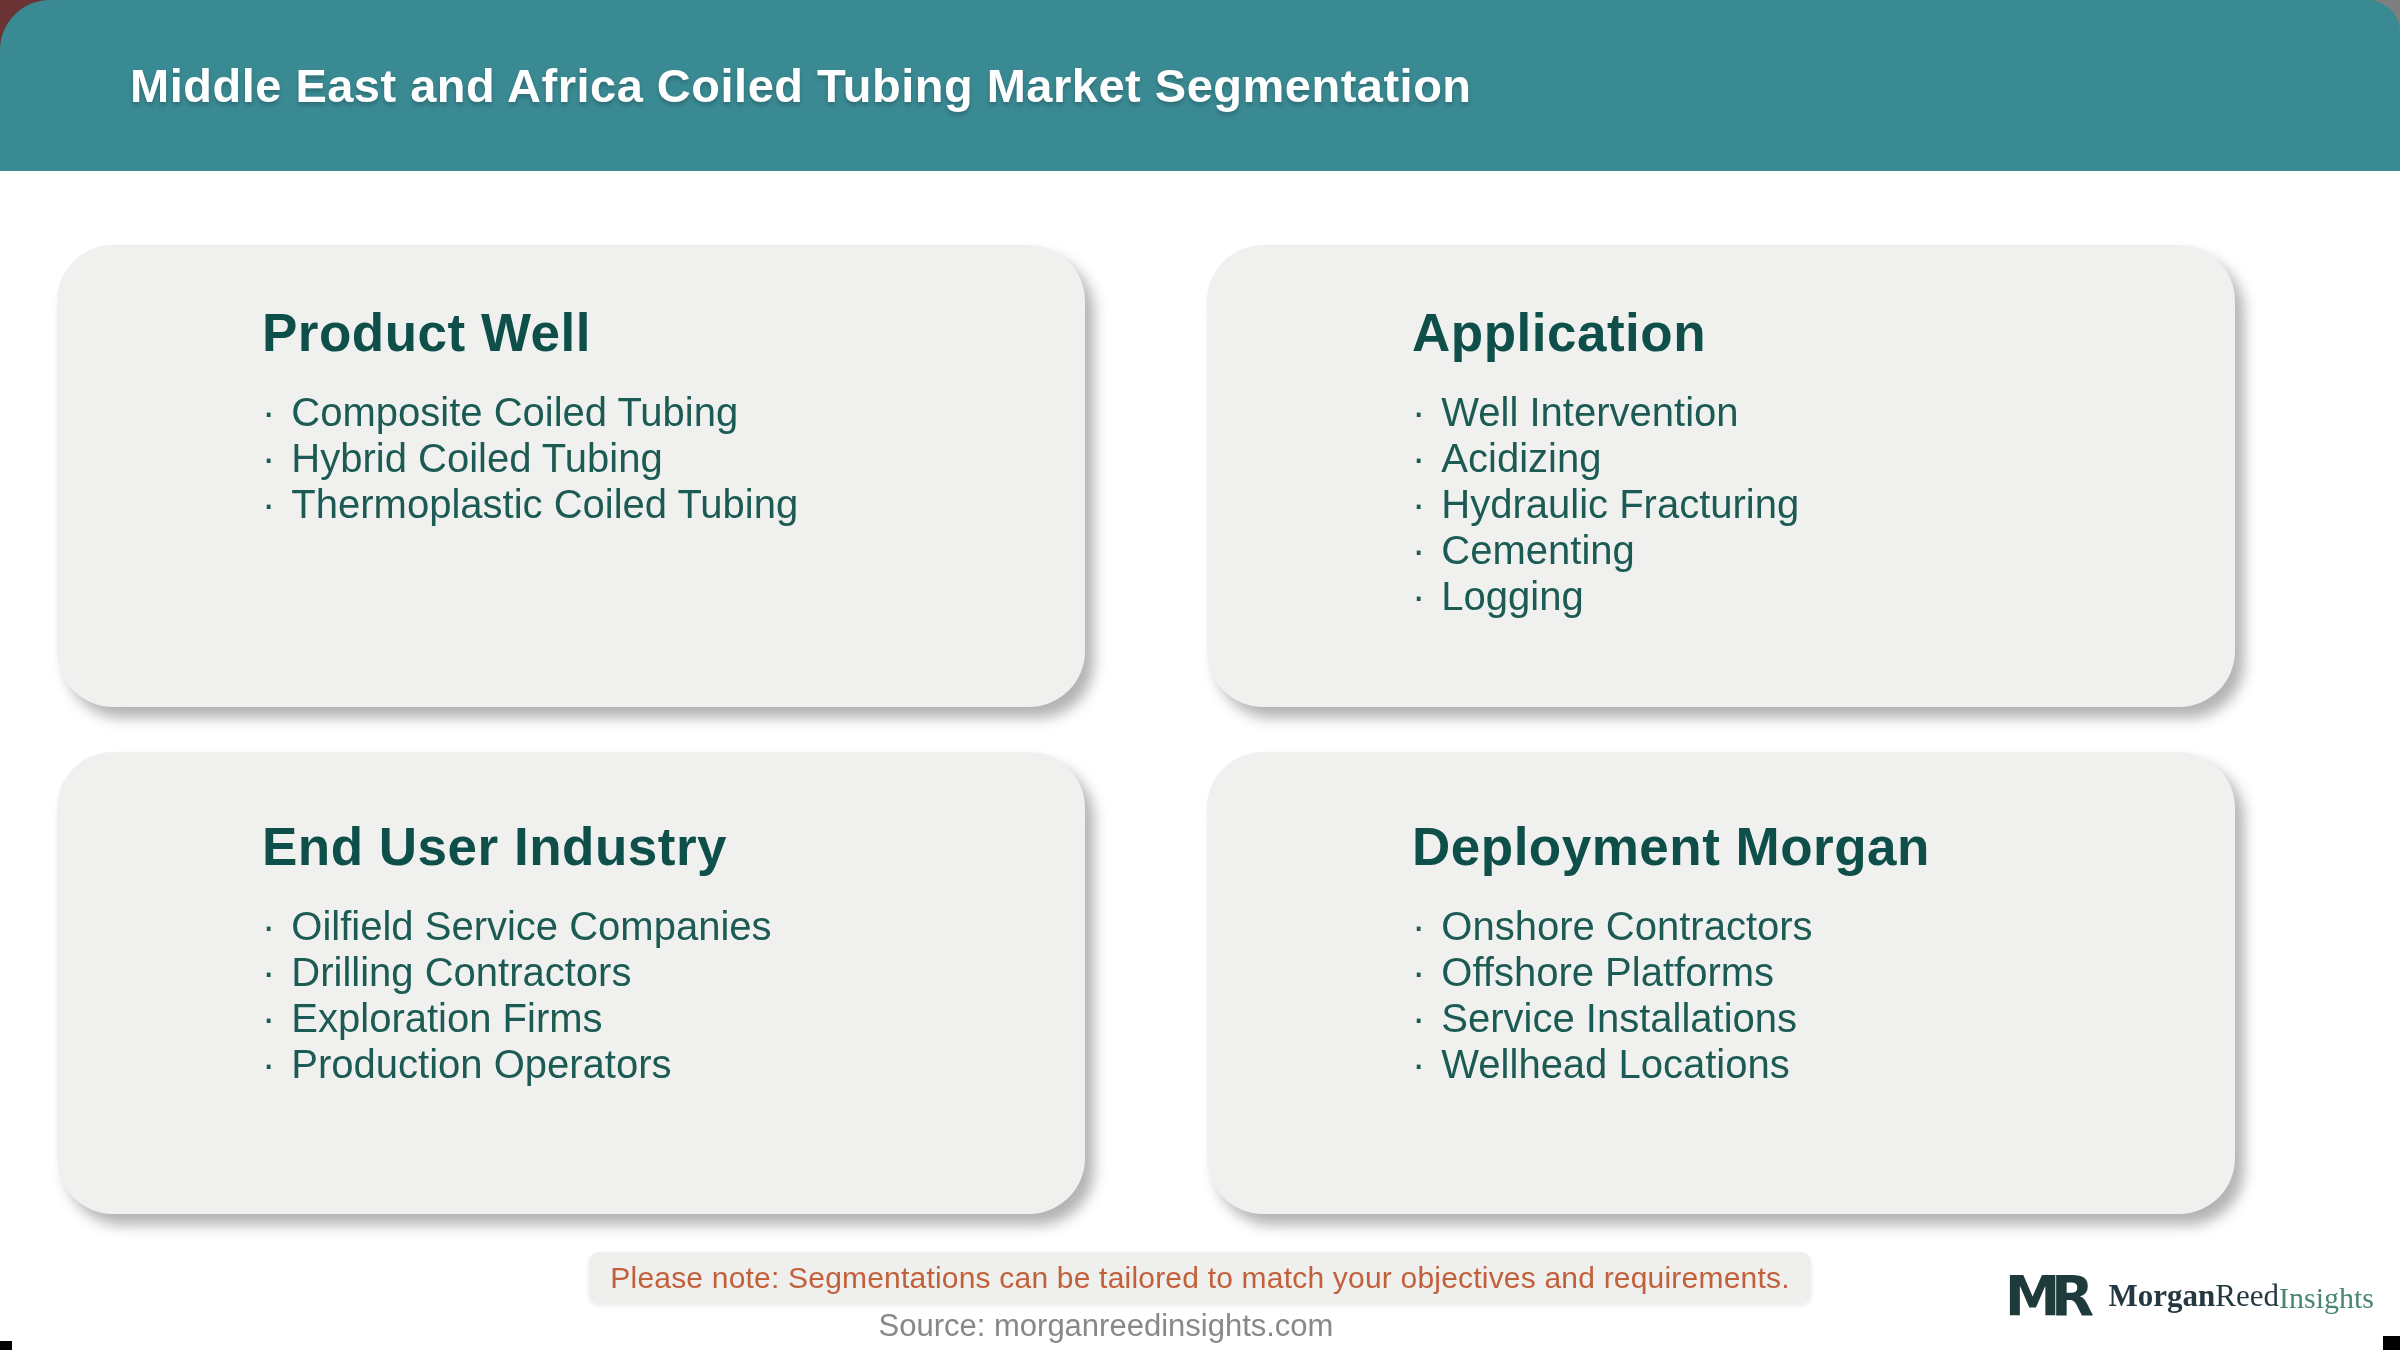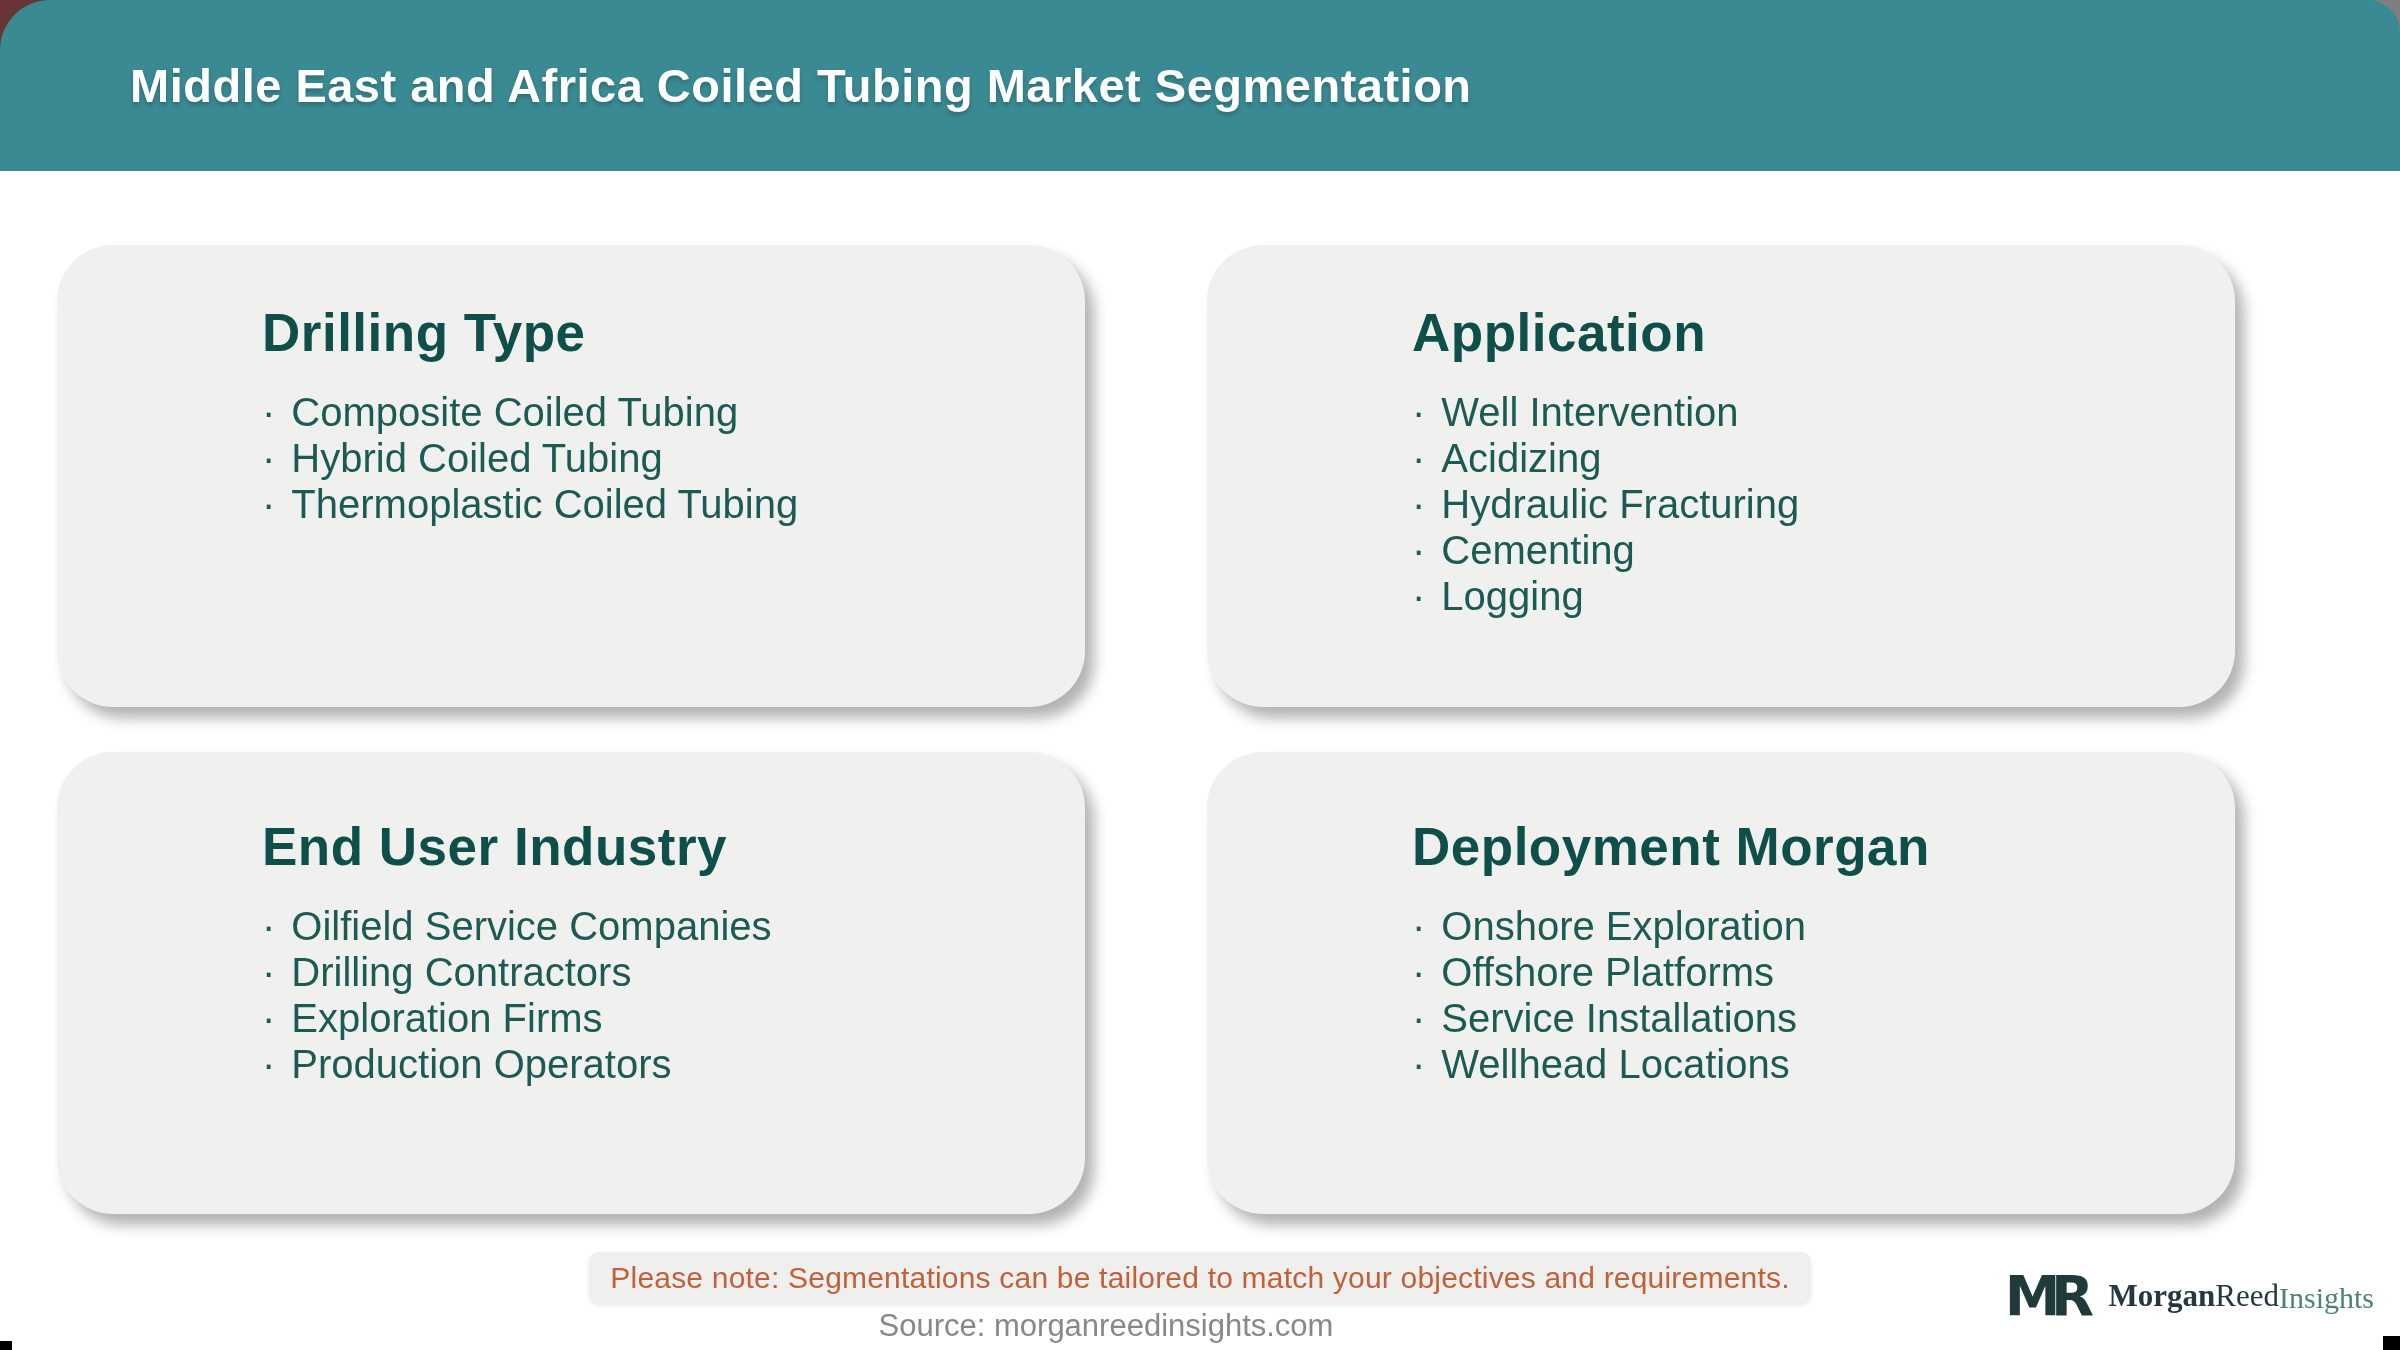"Drilling Type" div.card-title { text: Drilling Type -> Product Well }
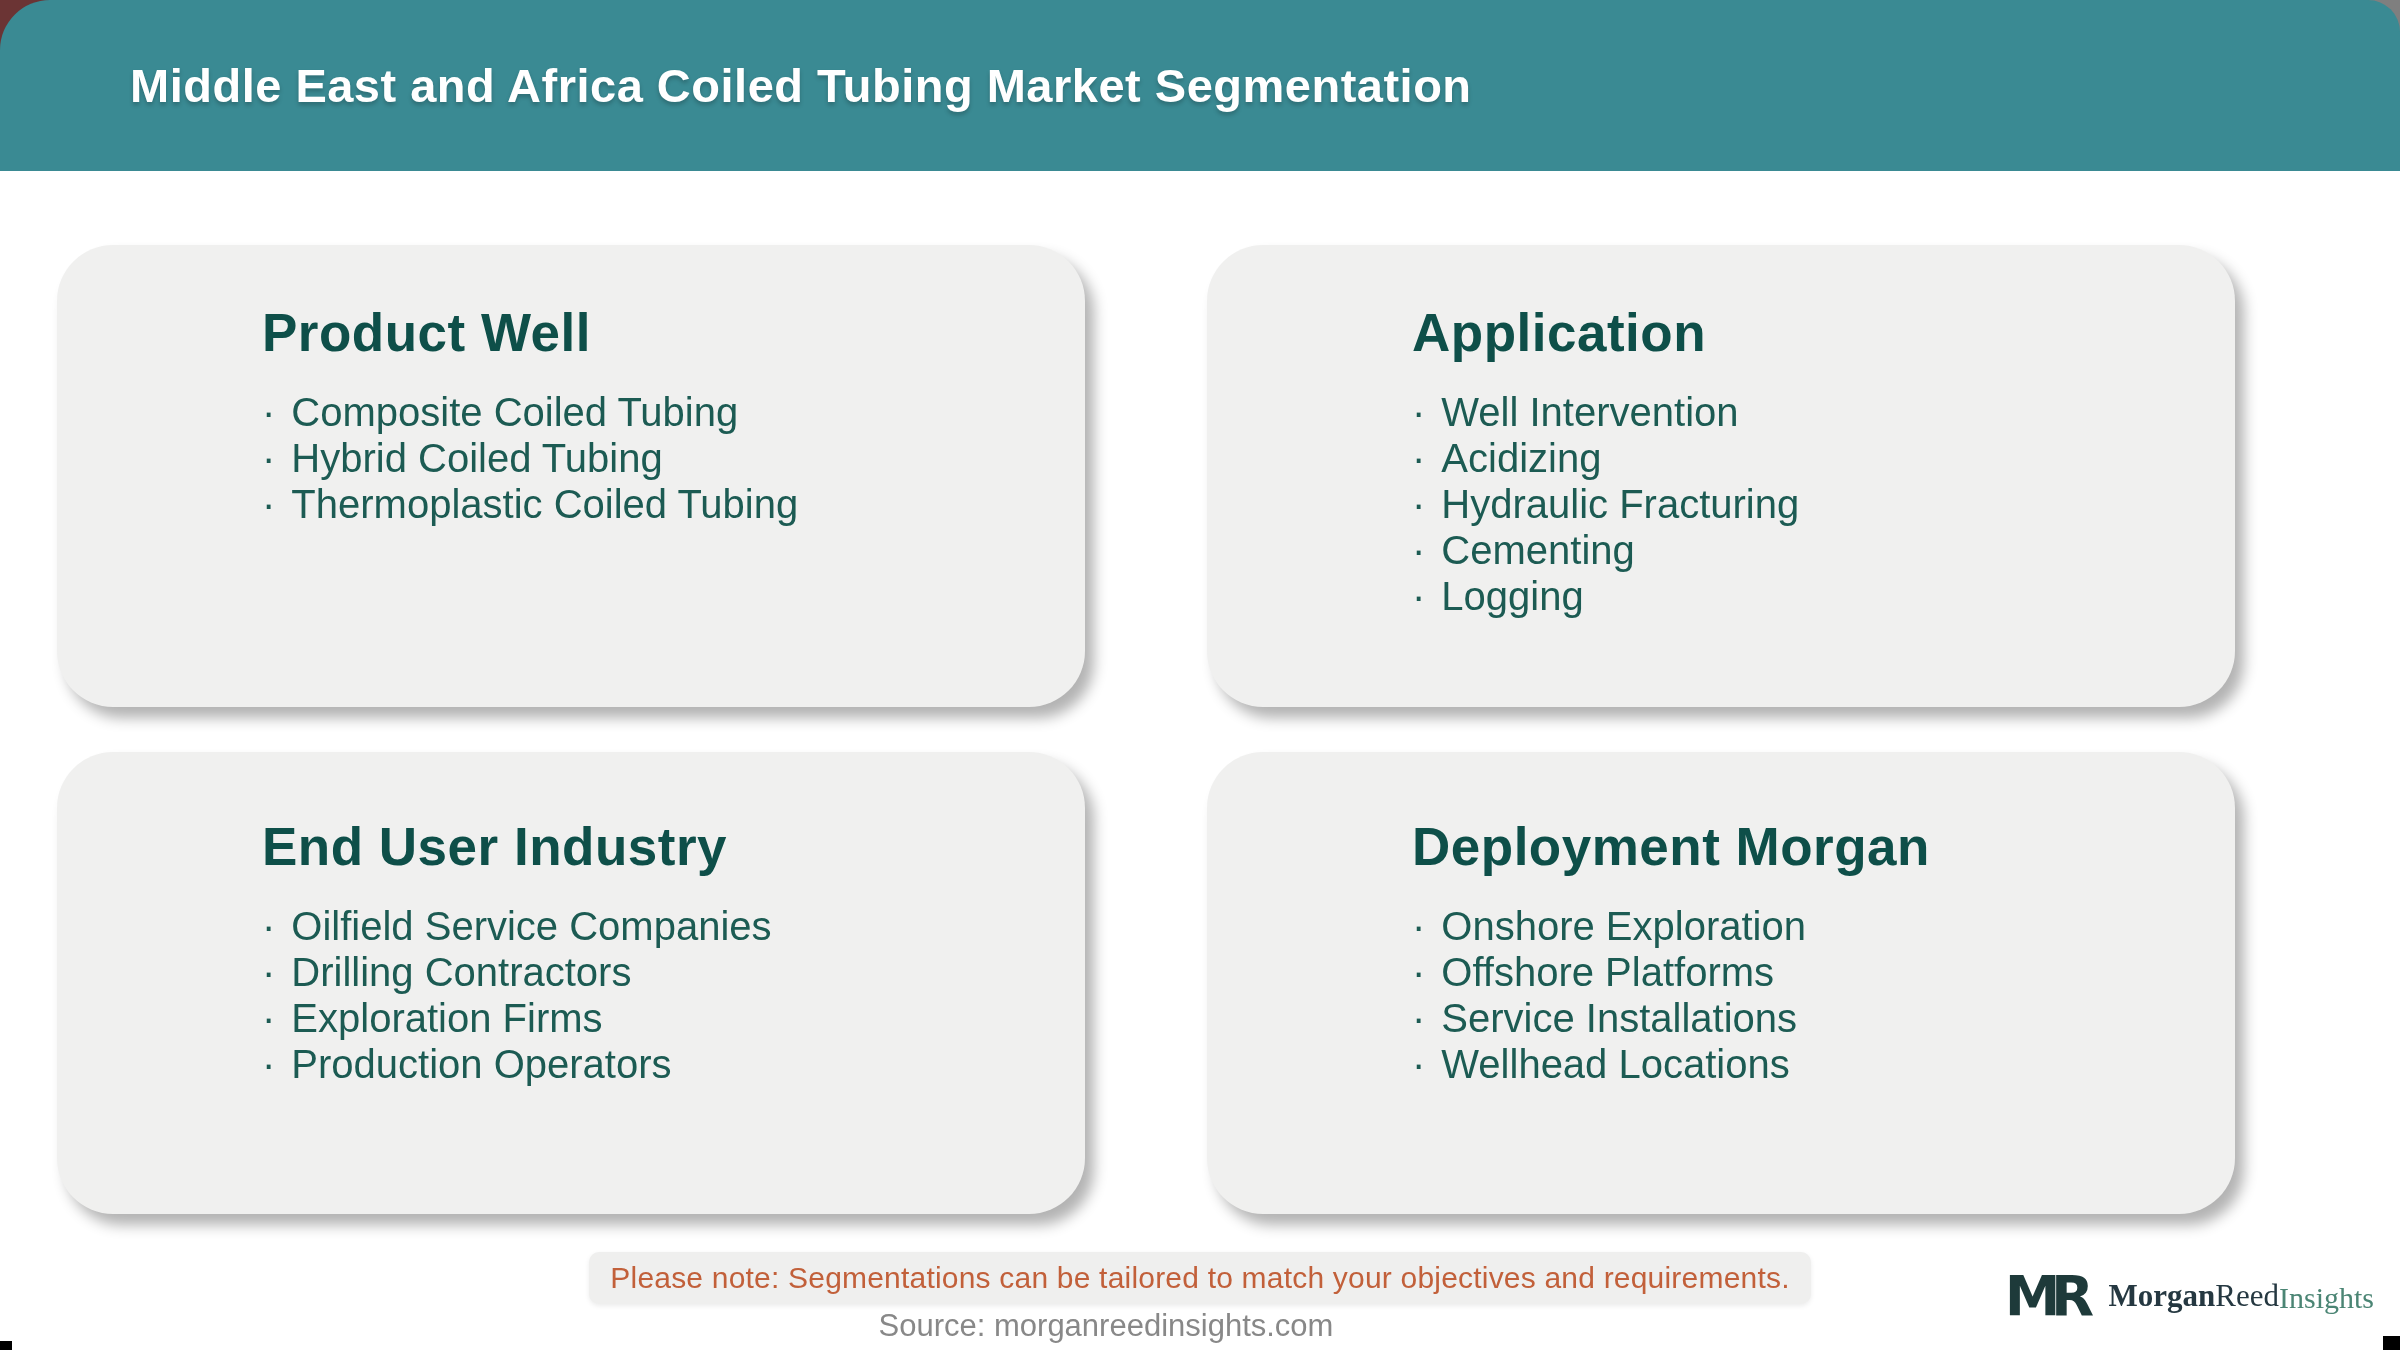"Onshore Exploration" li { text: Exploration -> Contractors }
